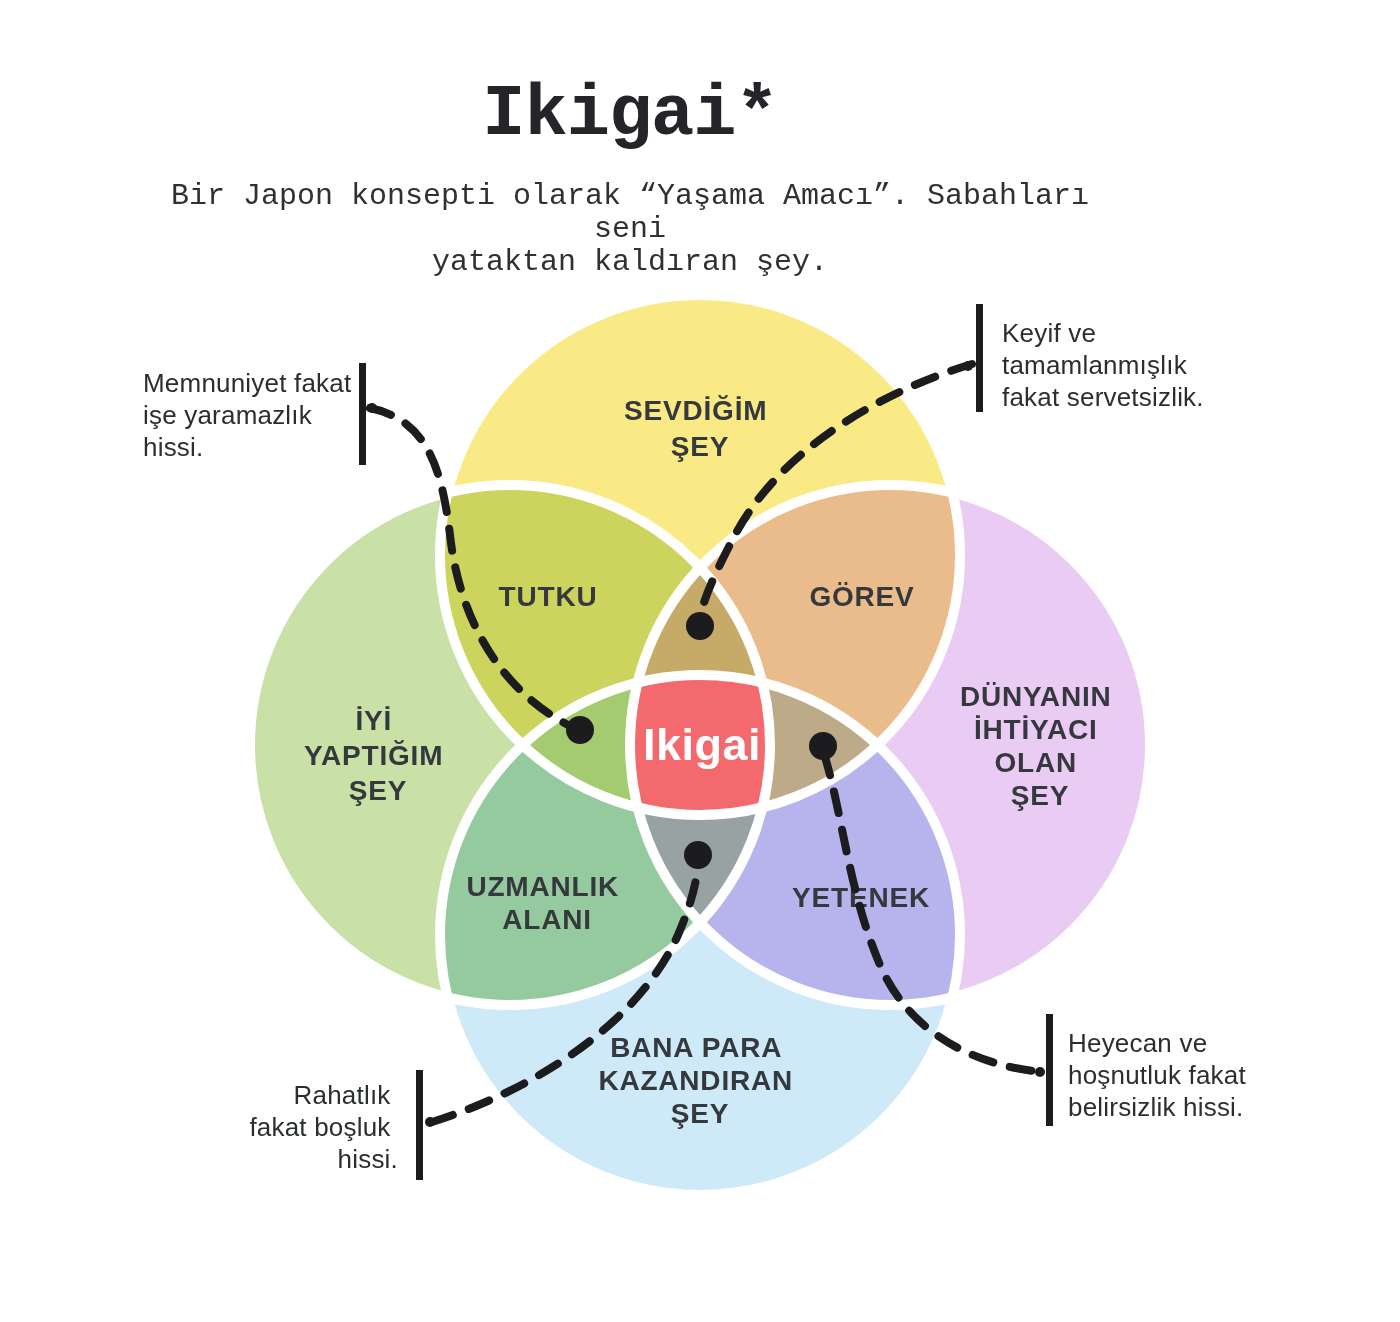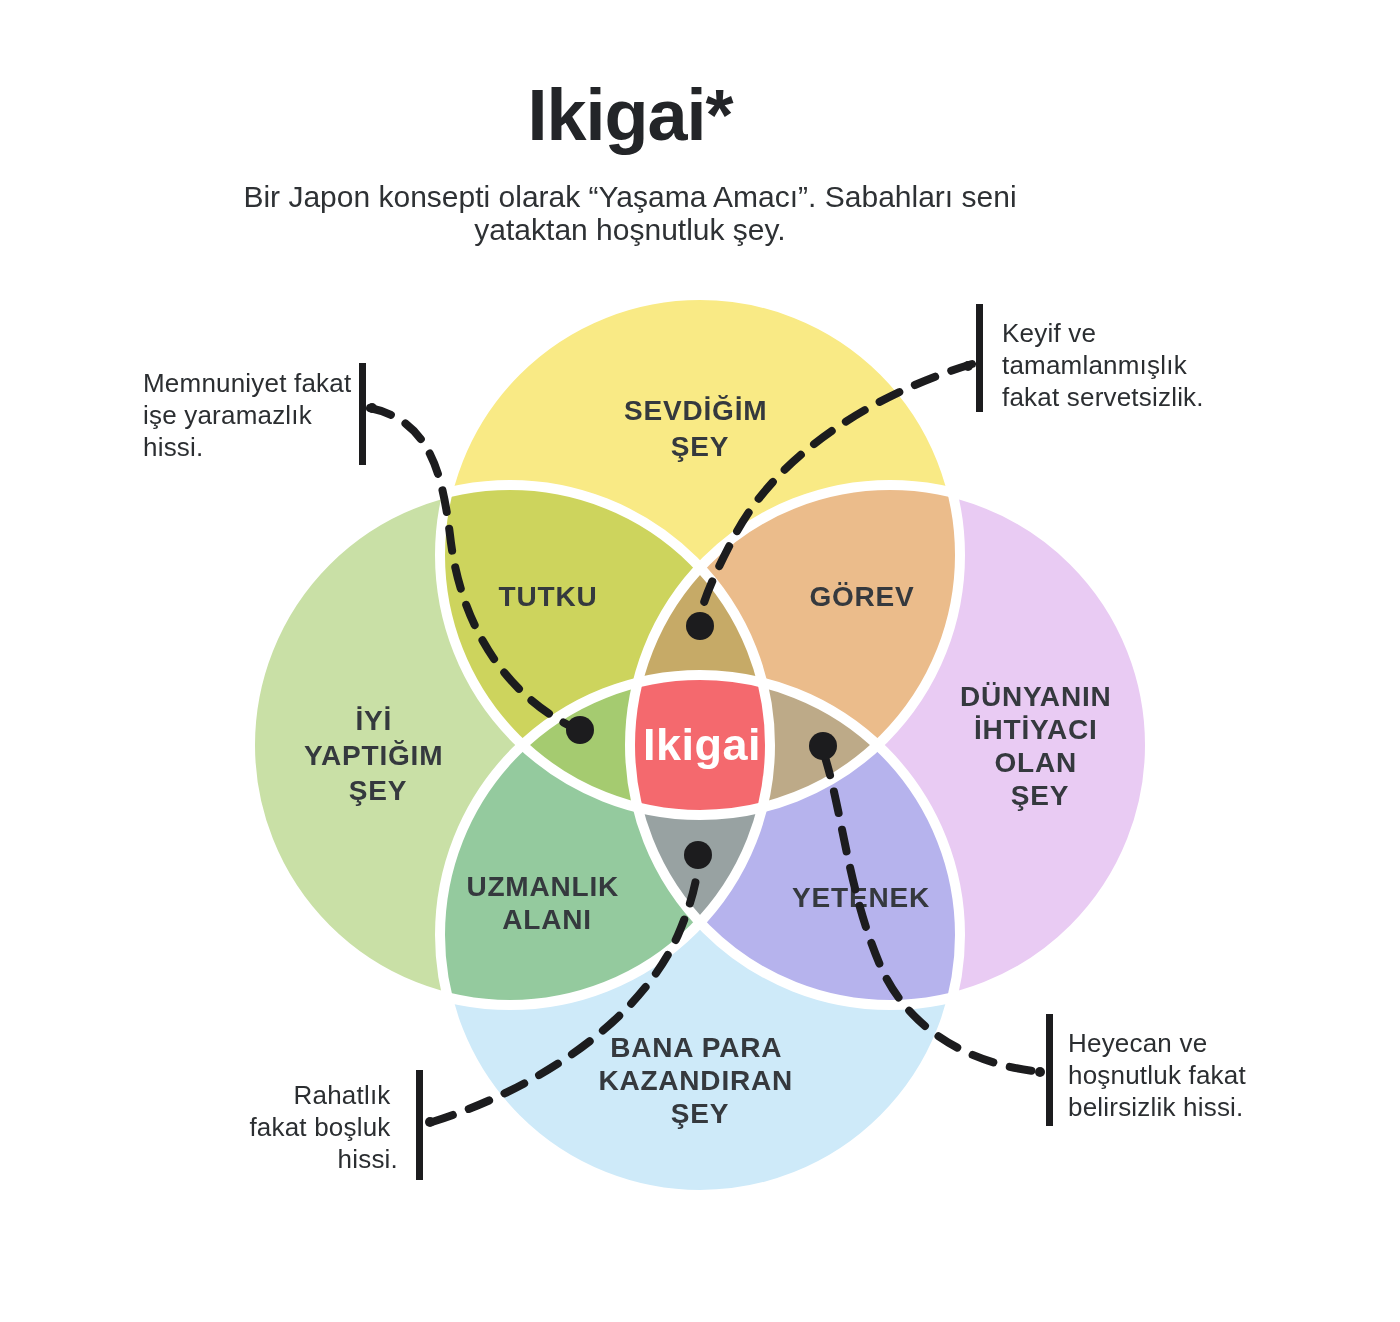"Ikigai*" .header { font-family: none -> Liberation Mono, monospace }
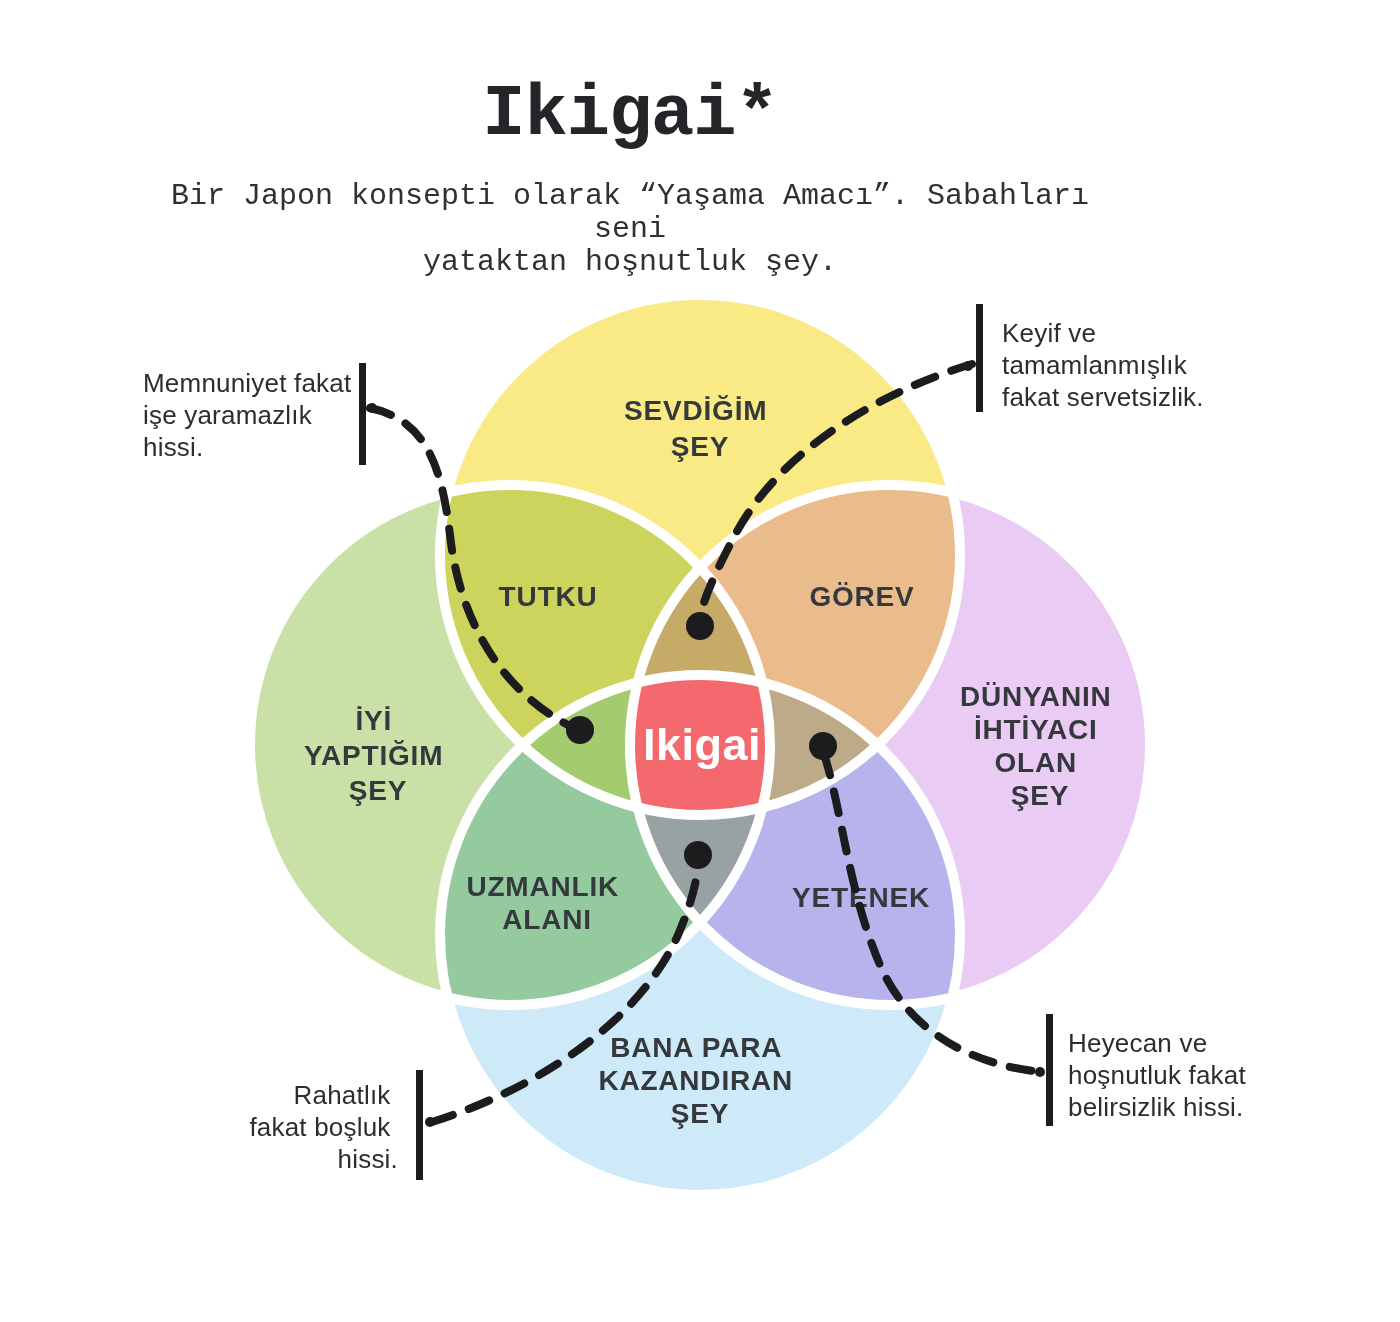"yataktan hoşnutluk şey." span { text: hoşnutluk -> kaldıran }
